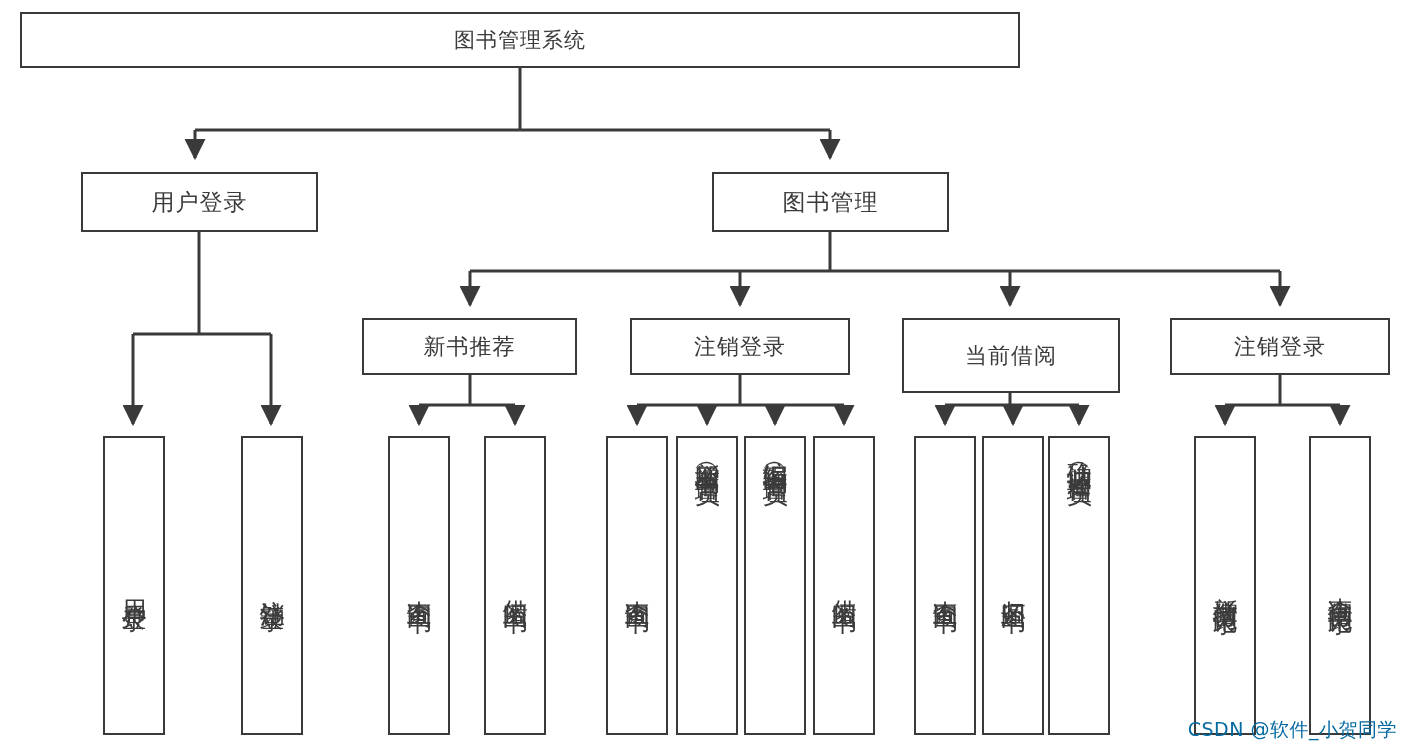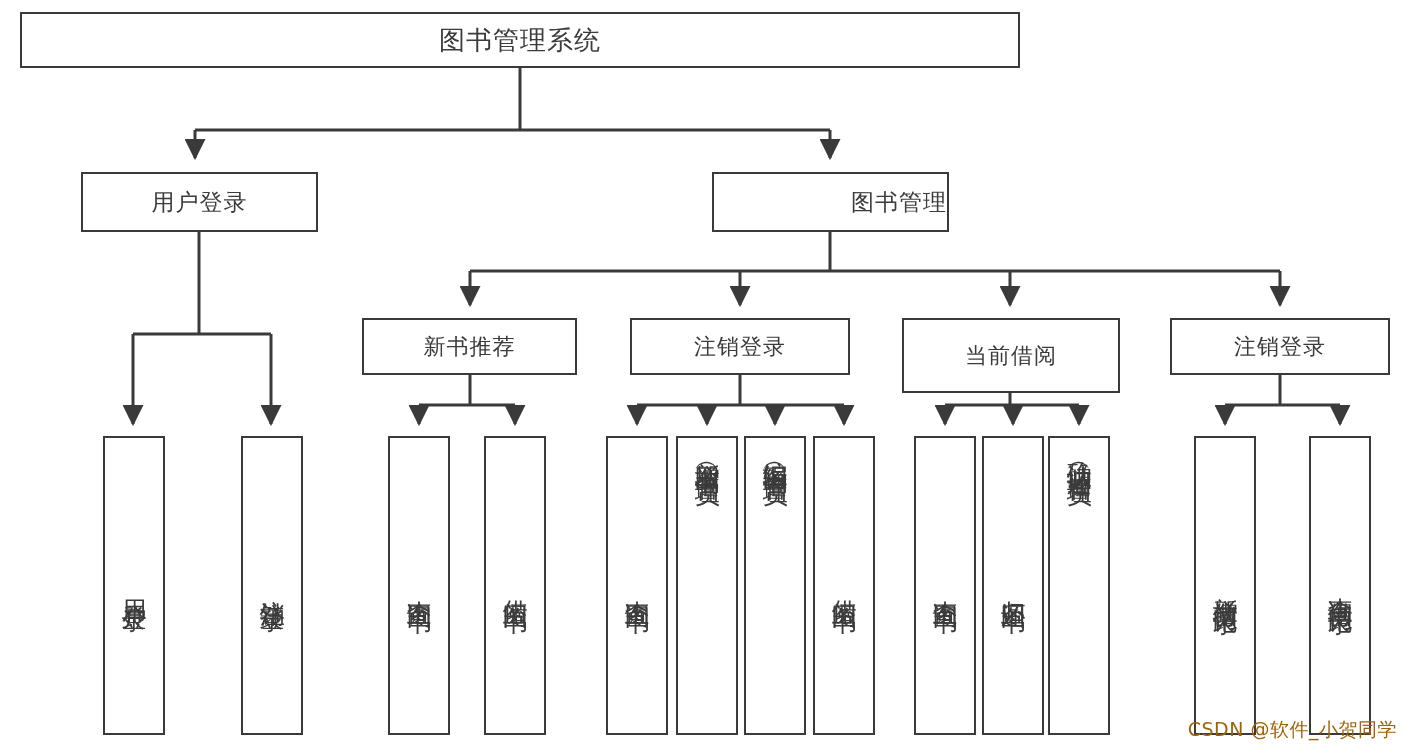"图书管理系统" .node.root { font-size: 26px -> 21px }
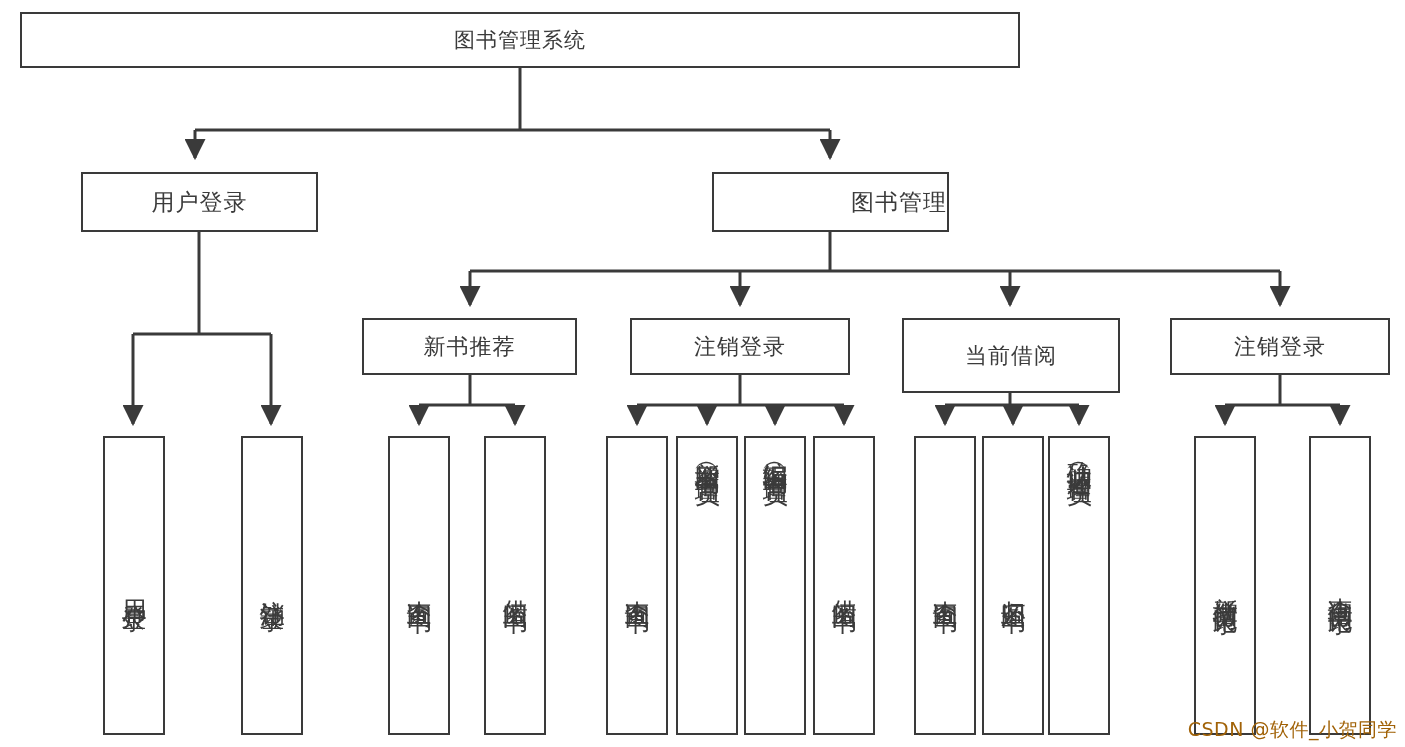"图书管理" div.node { justify-content: flex-end -> none }
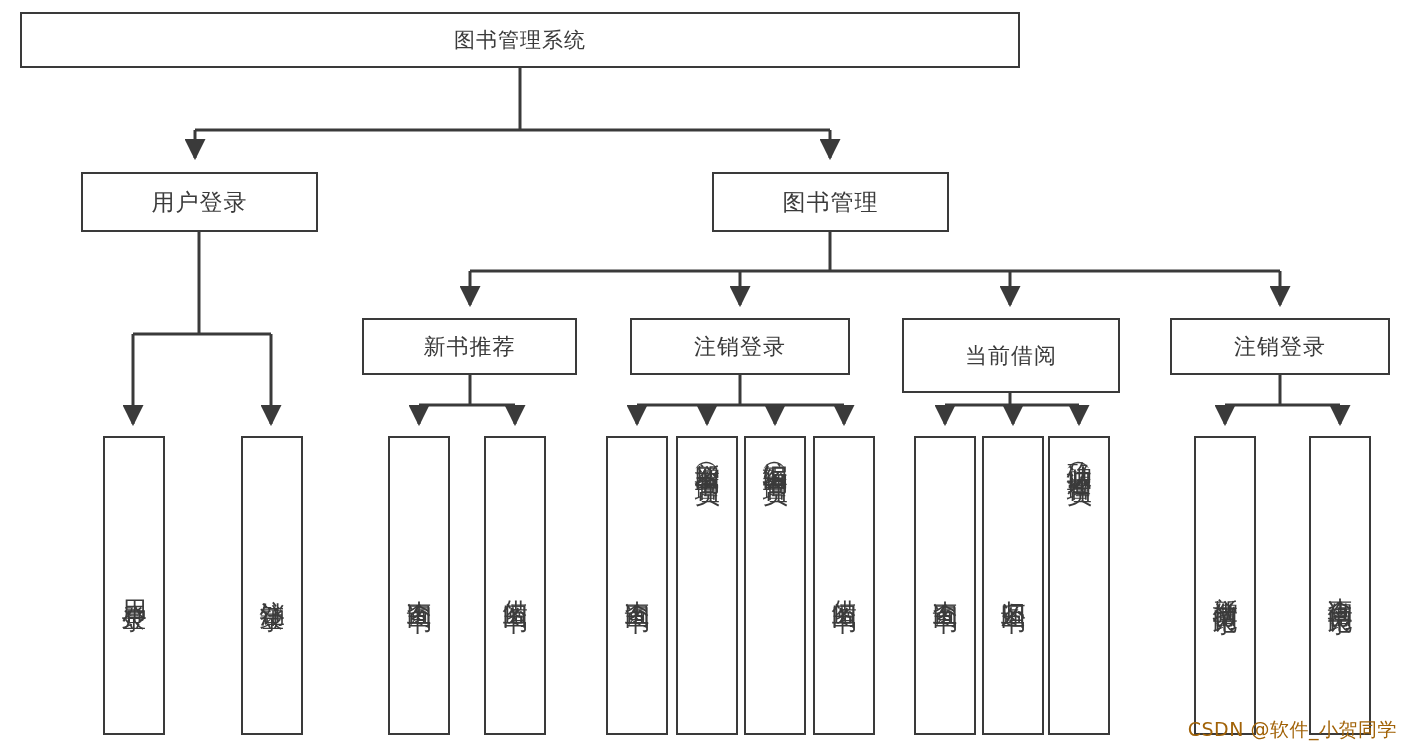"CSDN @软件_小贺同学" #watermark { color: #a16207 -> #0369a1 }
